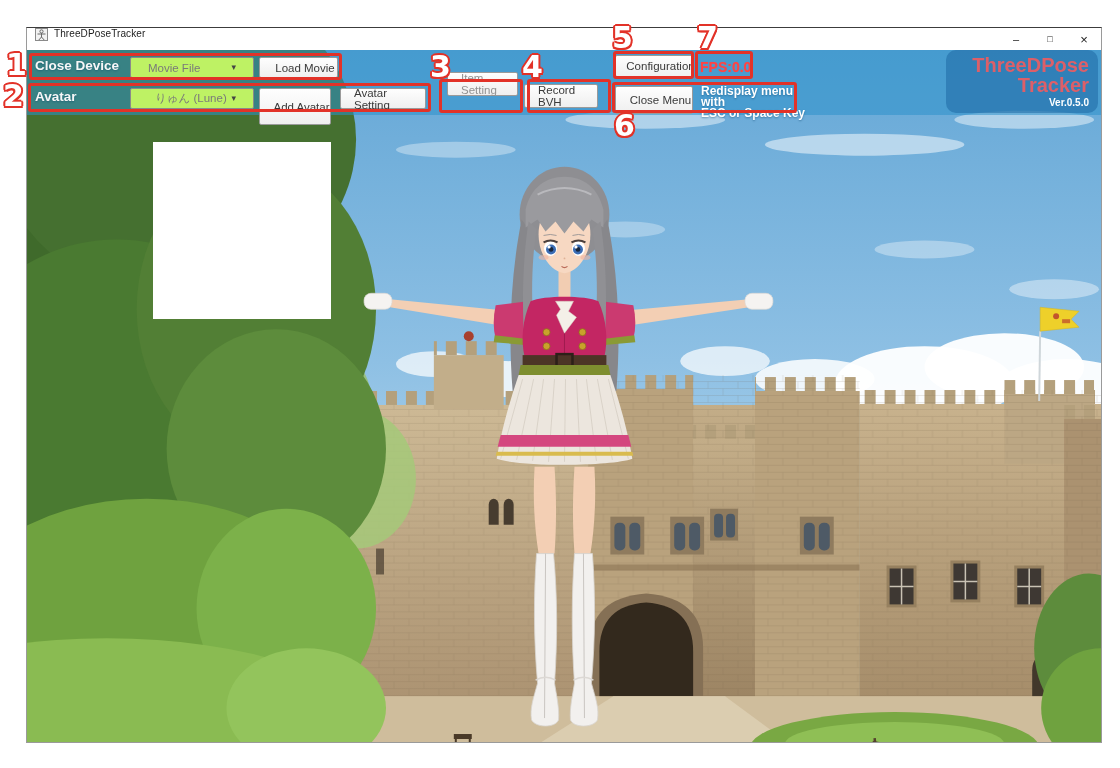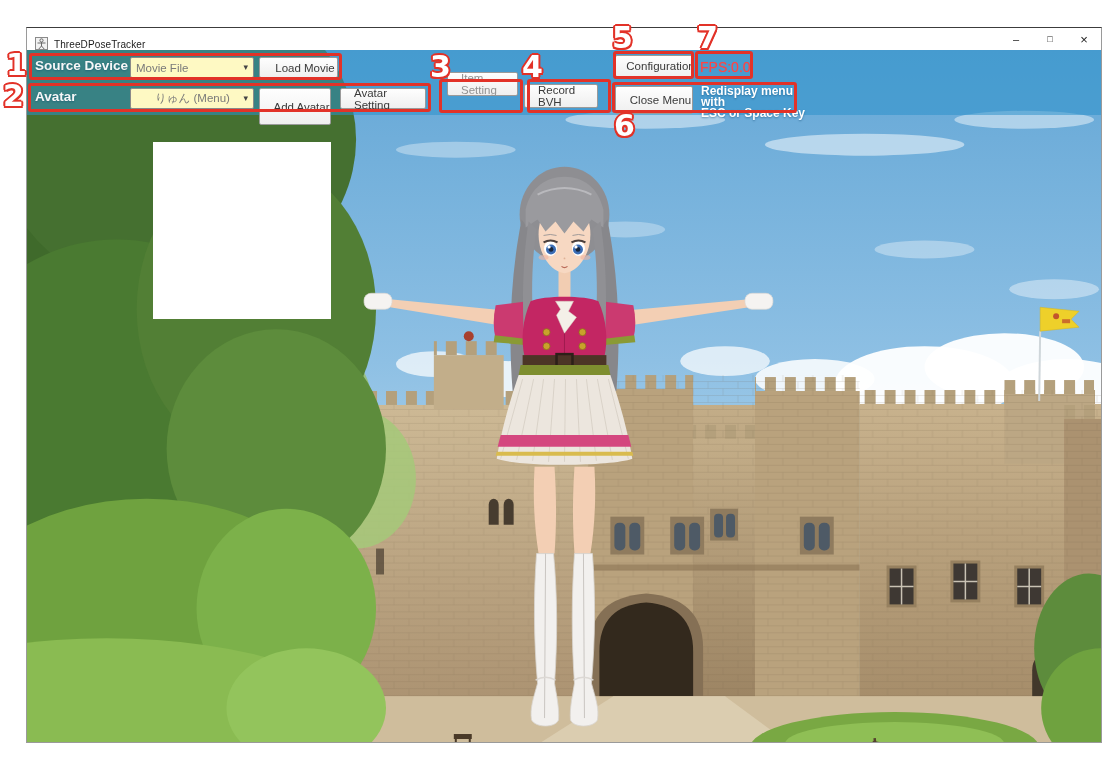"ThreeDPoseTracker" .titlebar { align-items: flex-end -> flex-start }
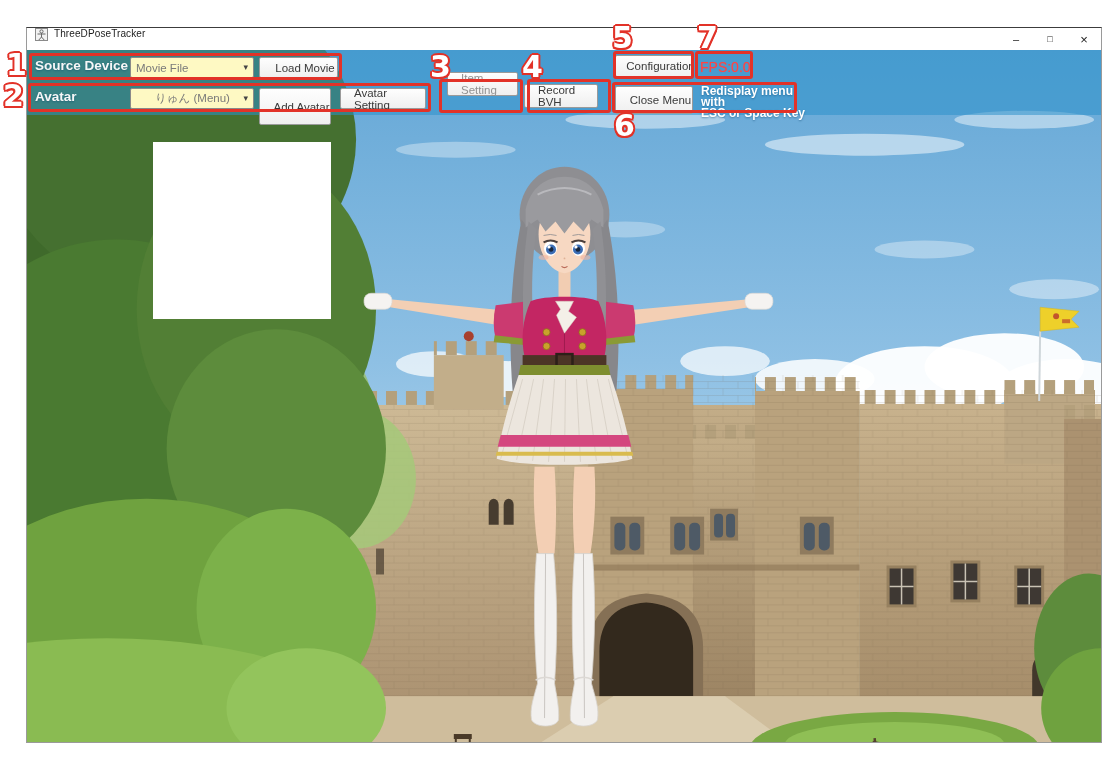"Source Device" div.mlabel { text: Source -> Close }
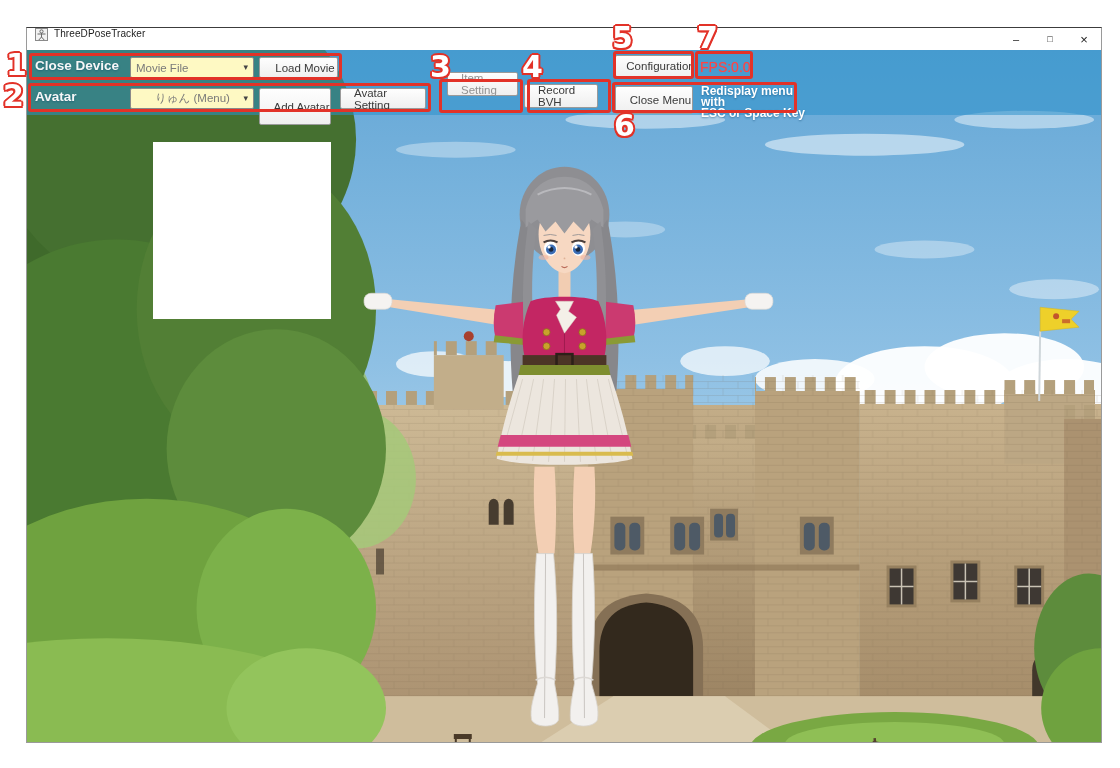"Movie File" .combo { background: #fef9c3 -> #bef264; padding: 0 5px -> 0 17px }
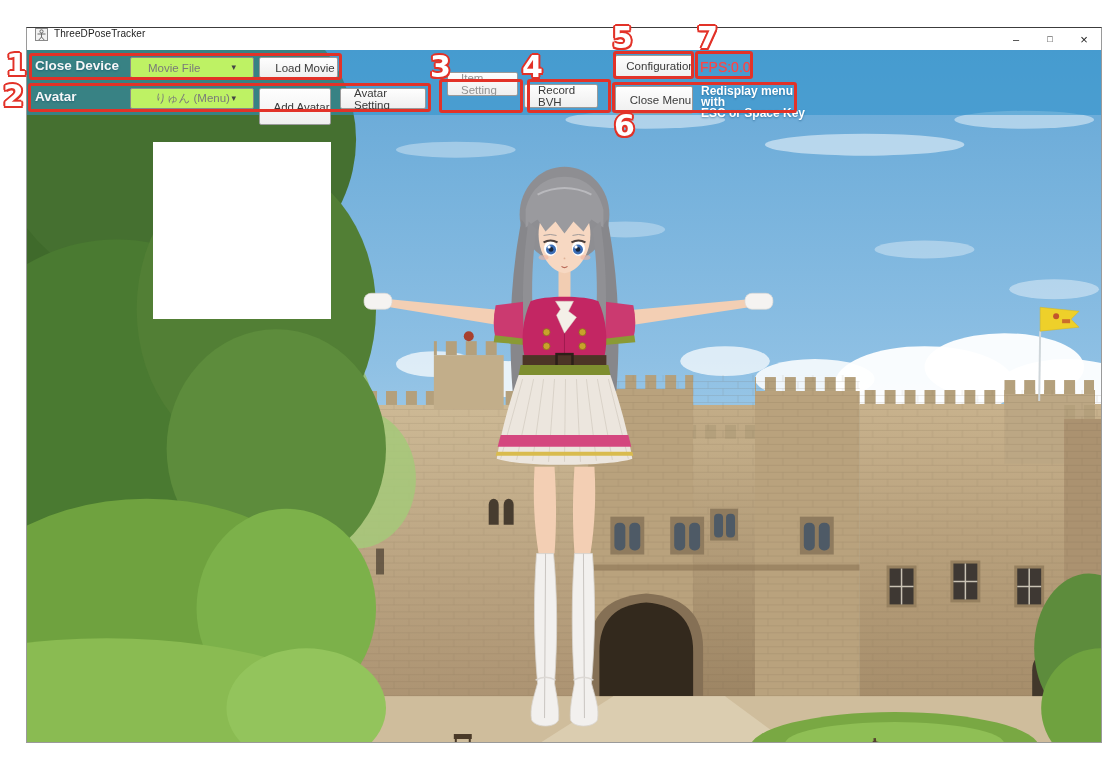"FPS:0.0" .fps { font-weight: normal -> bold }
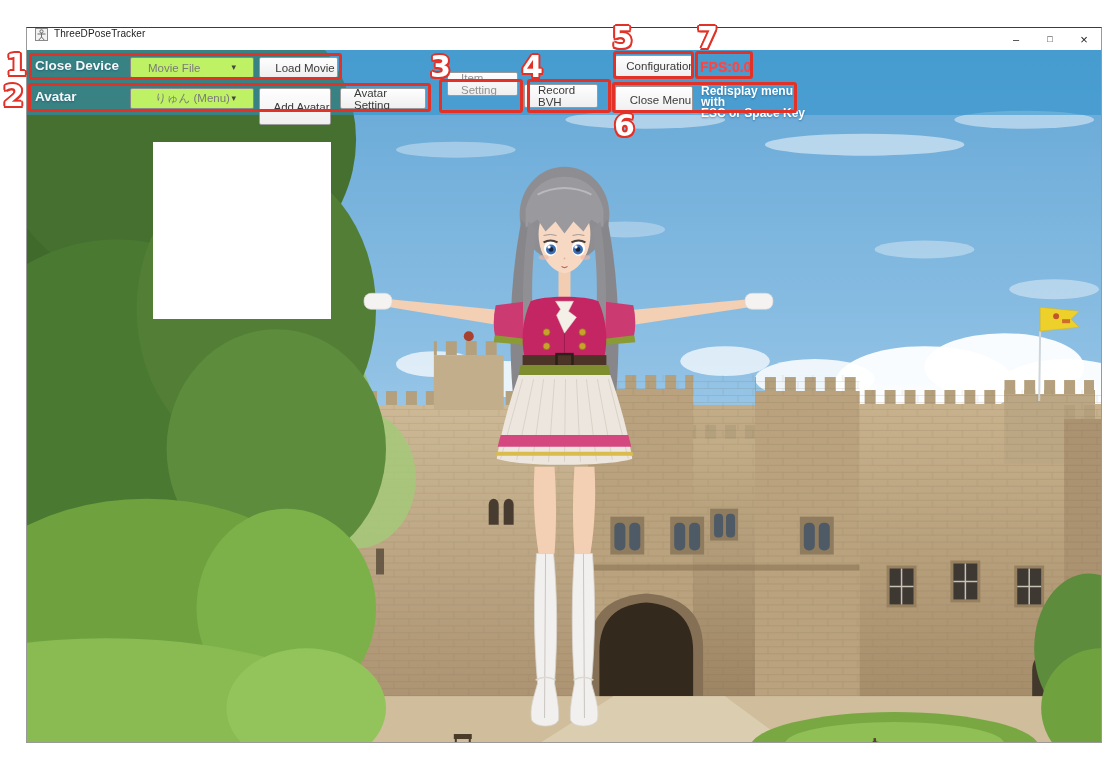"ThreeDPose" div.logo-box { html: none -> <div> <div>ThreeDPose</div> <div>Tracker</div> <div>Ver.0.5.0</div> </div> }
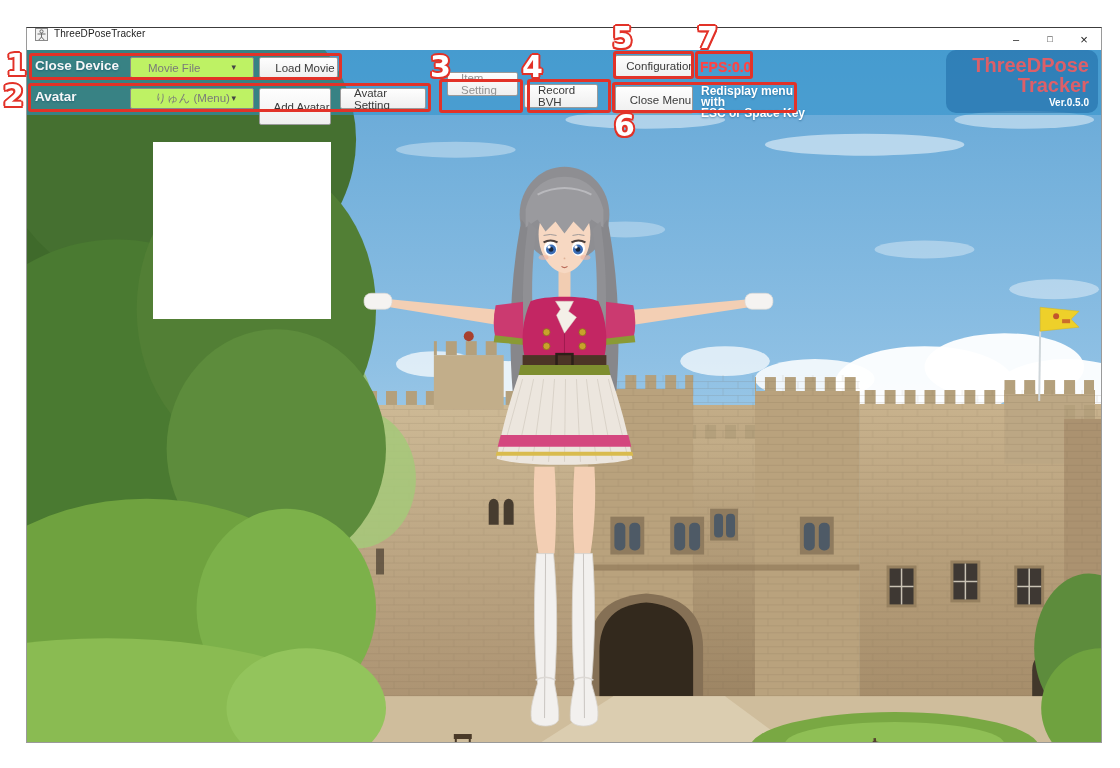"りゅん (Menu)" span { text: Menu -> Lune }
